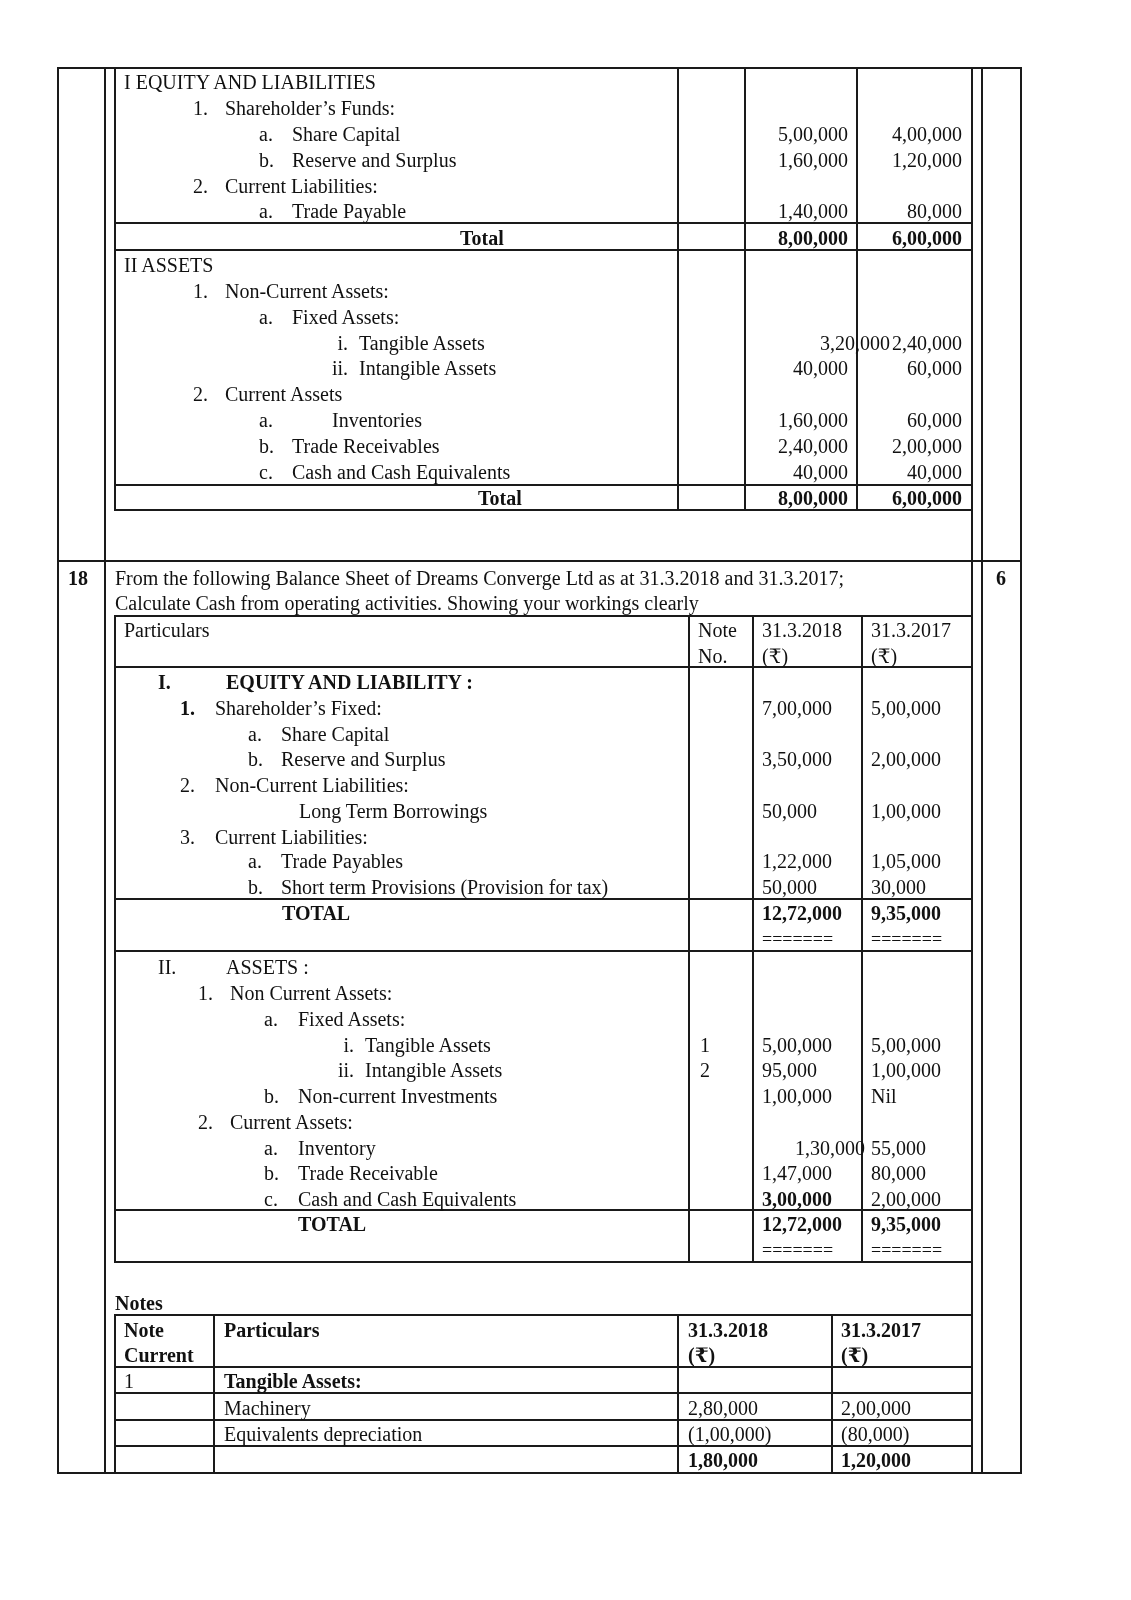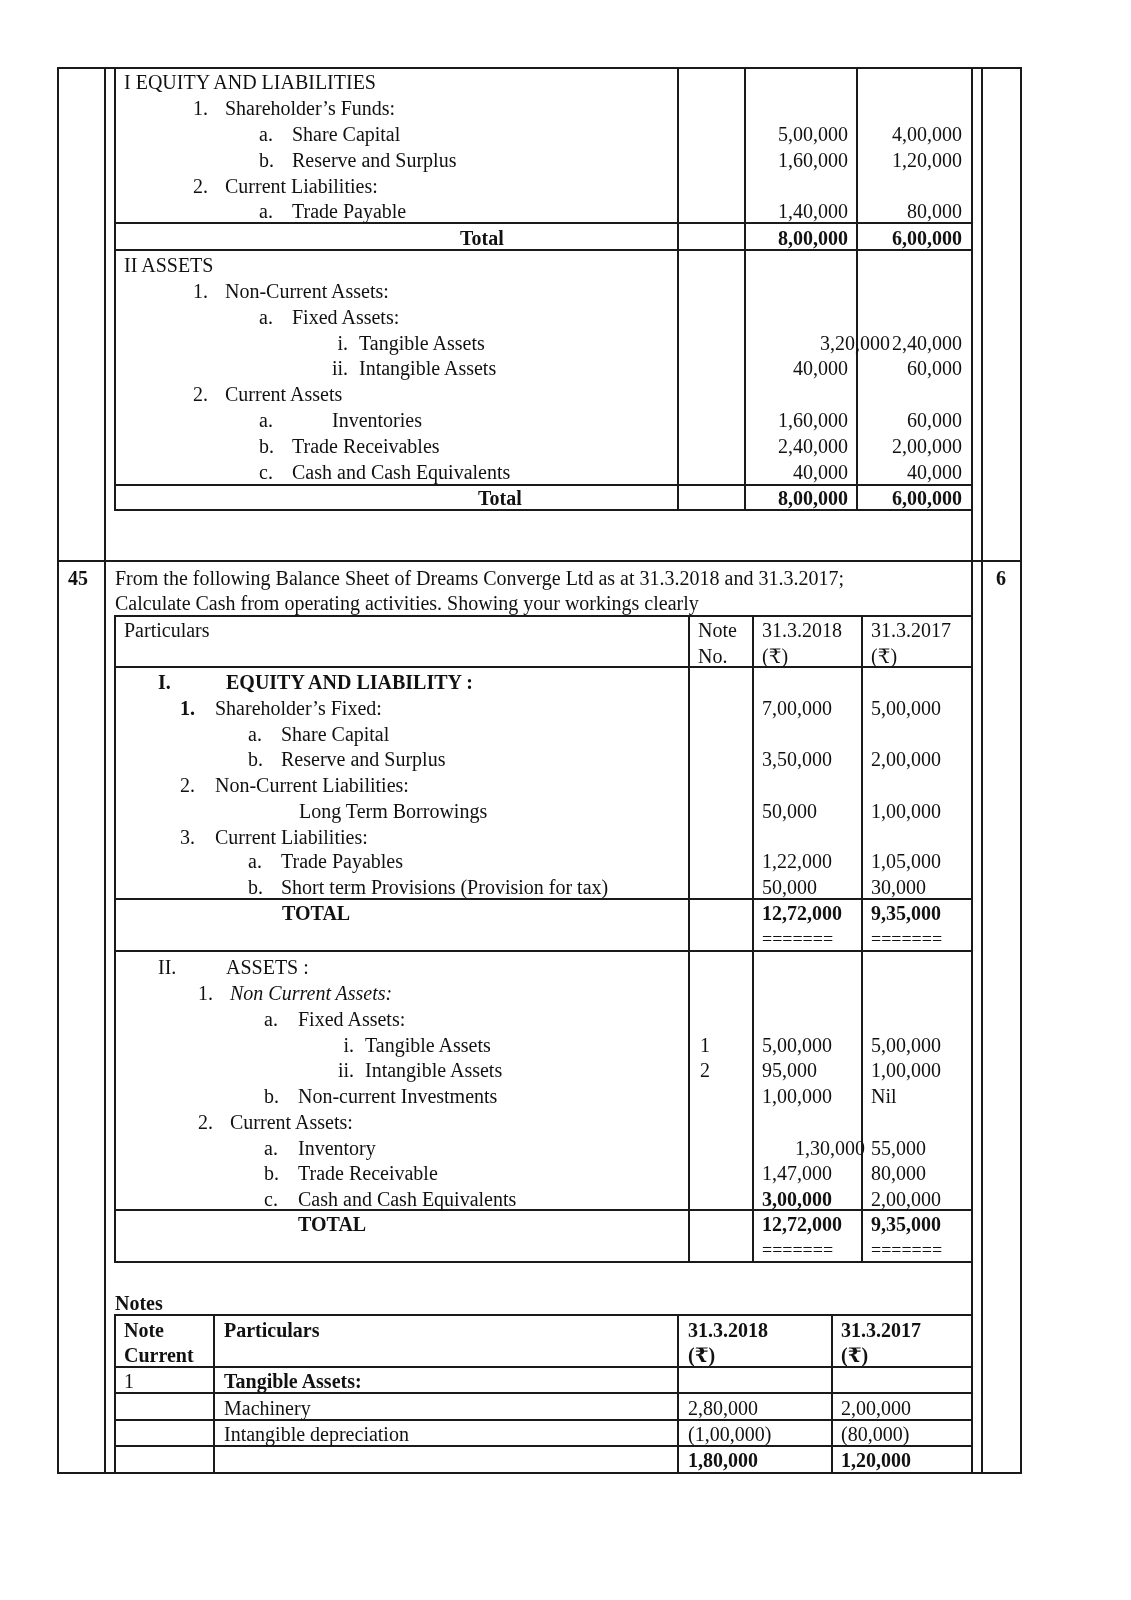"45" div.t { text: 45 -> 18 }
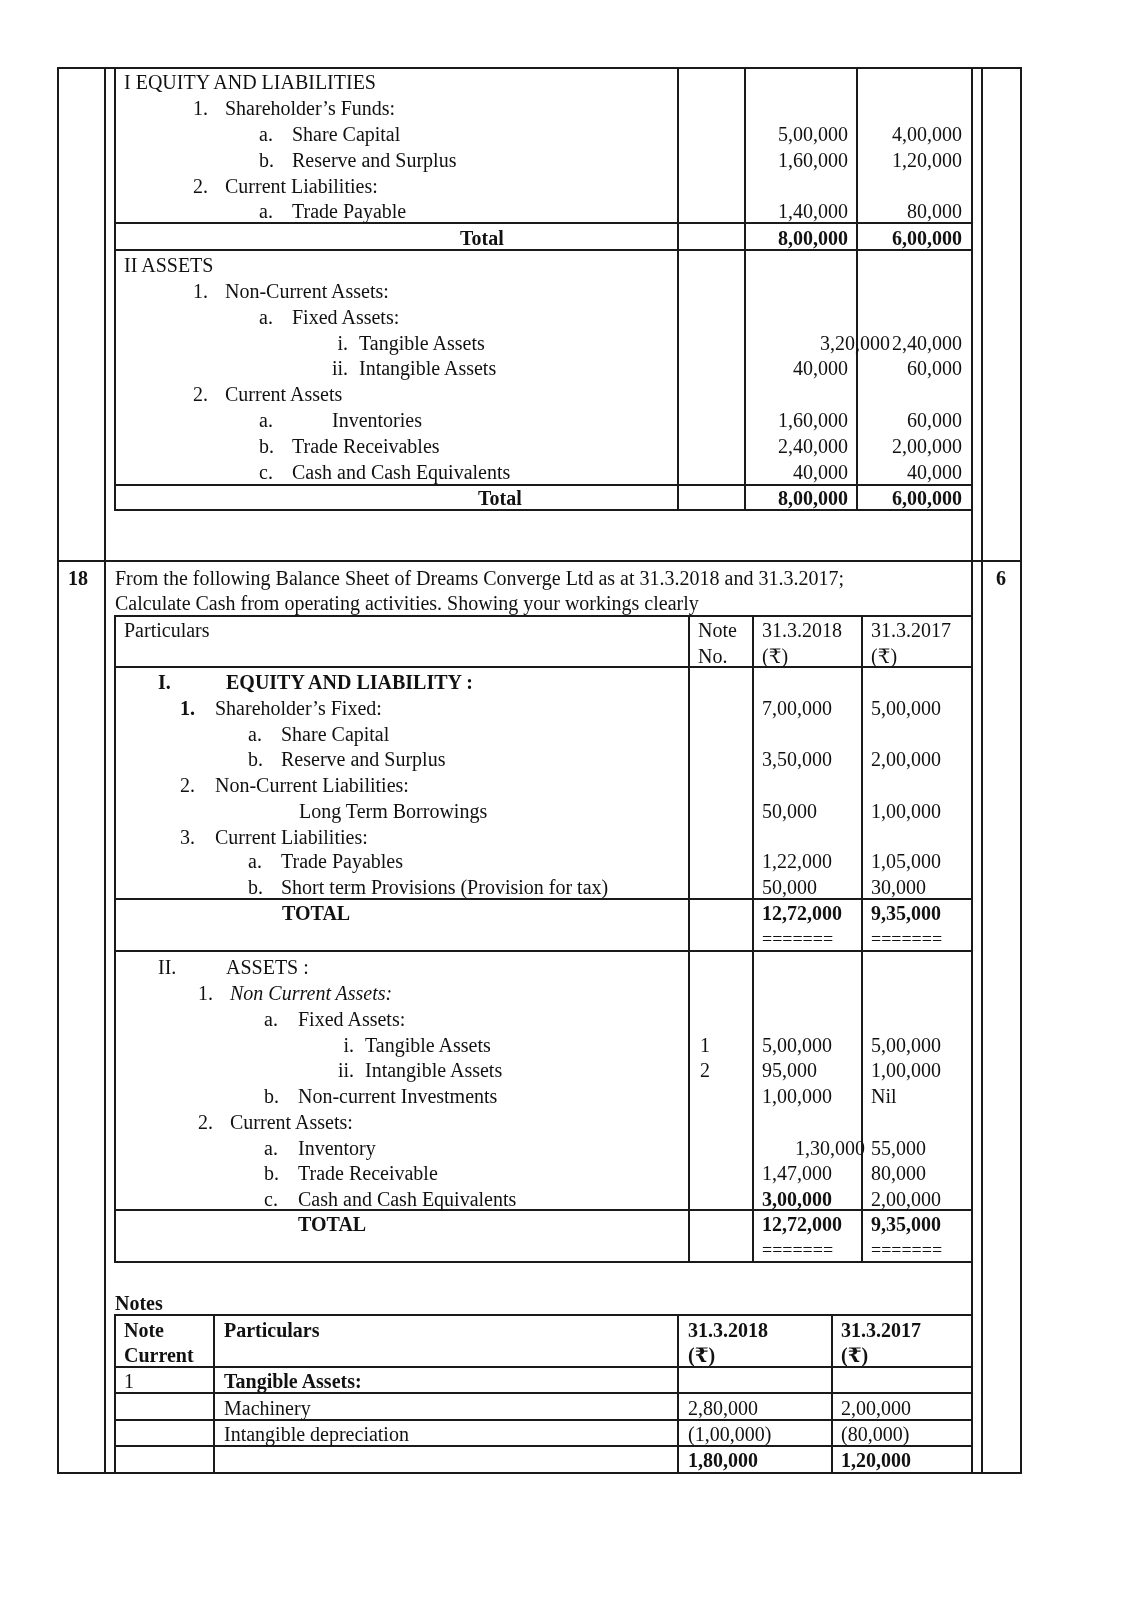"Non Current Assets:" div.t { font-style: italic -> none }
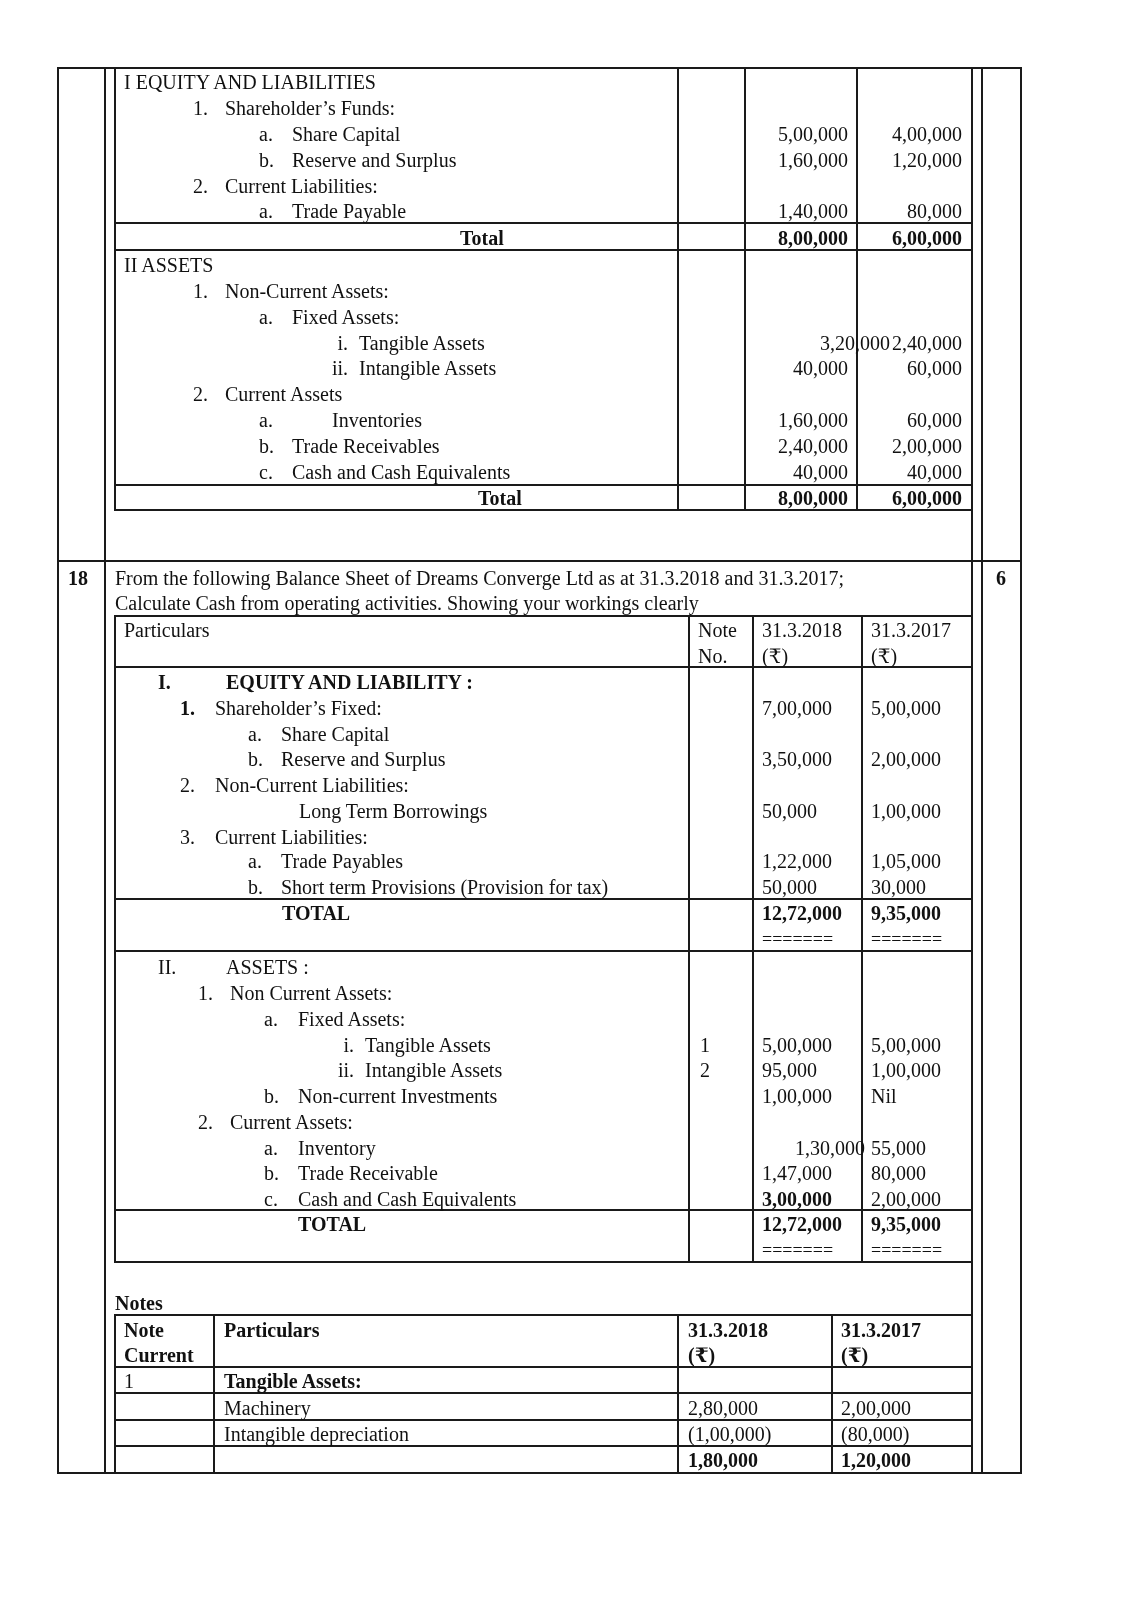"Intangible depreciation" div.t { text: Intangible -> Equivalents }
